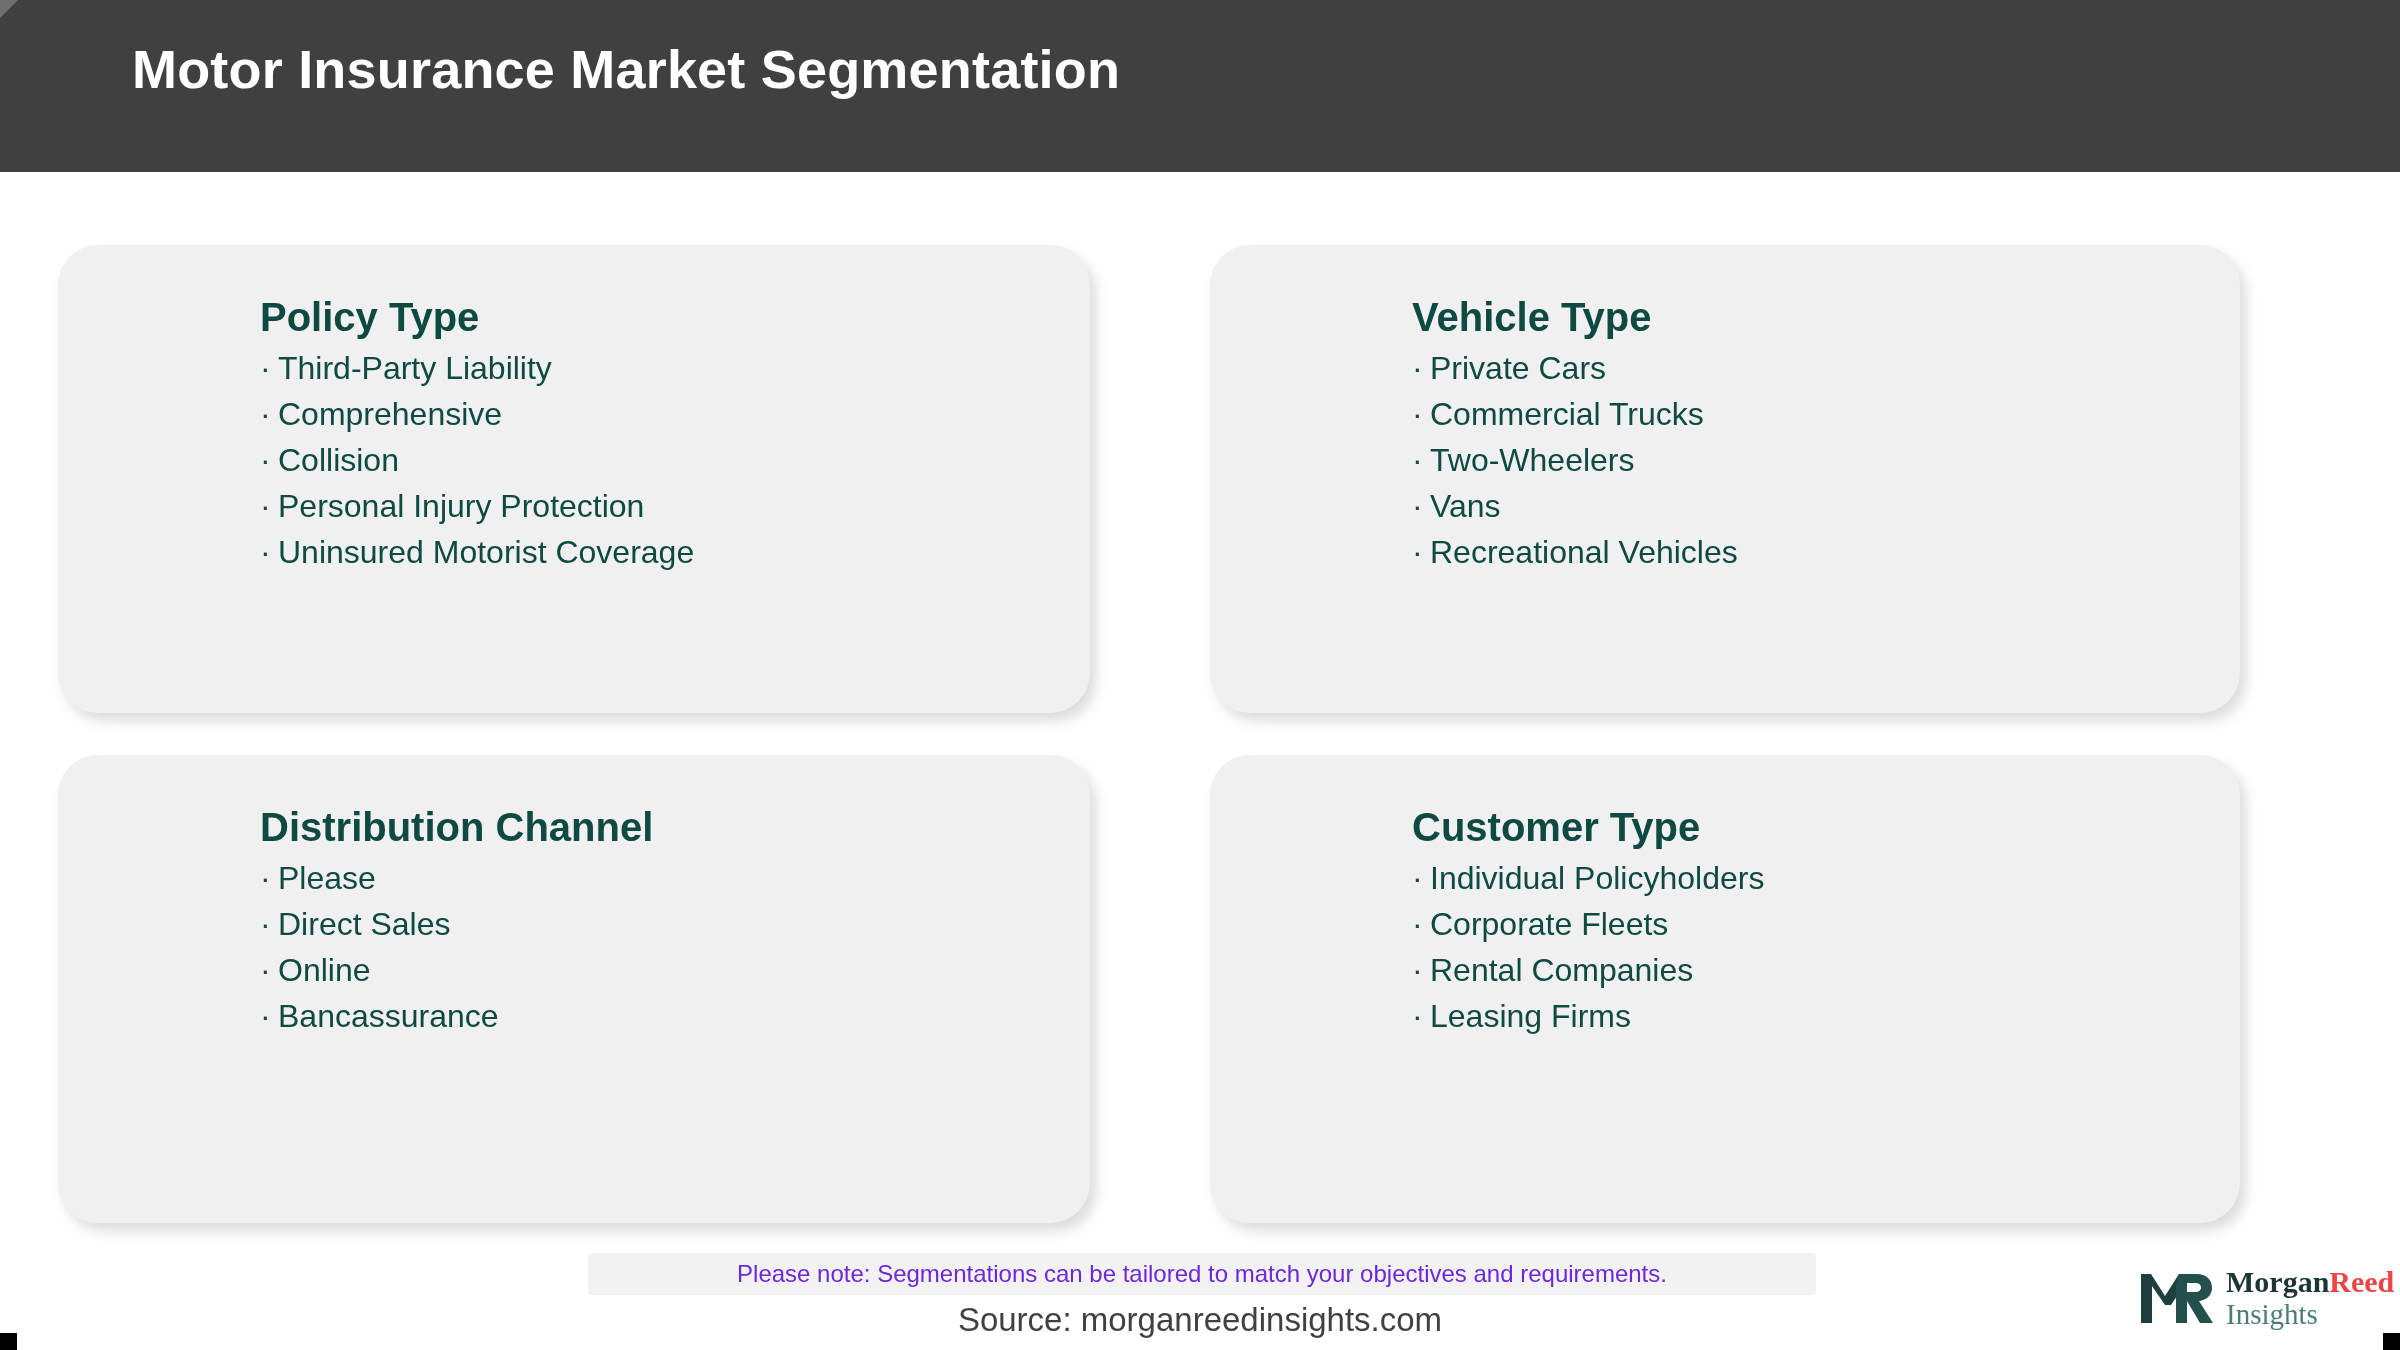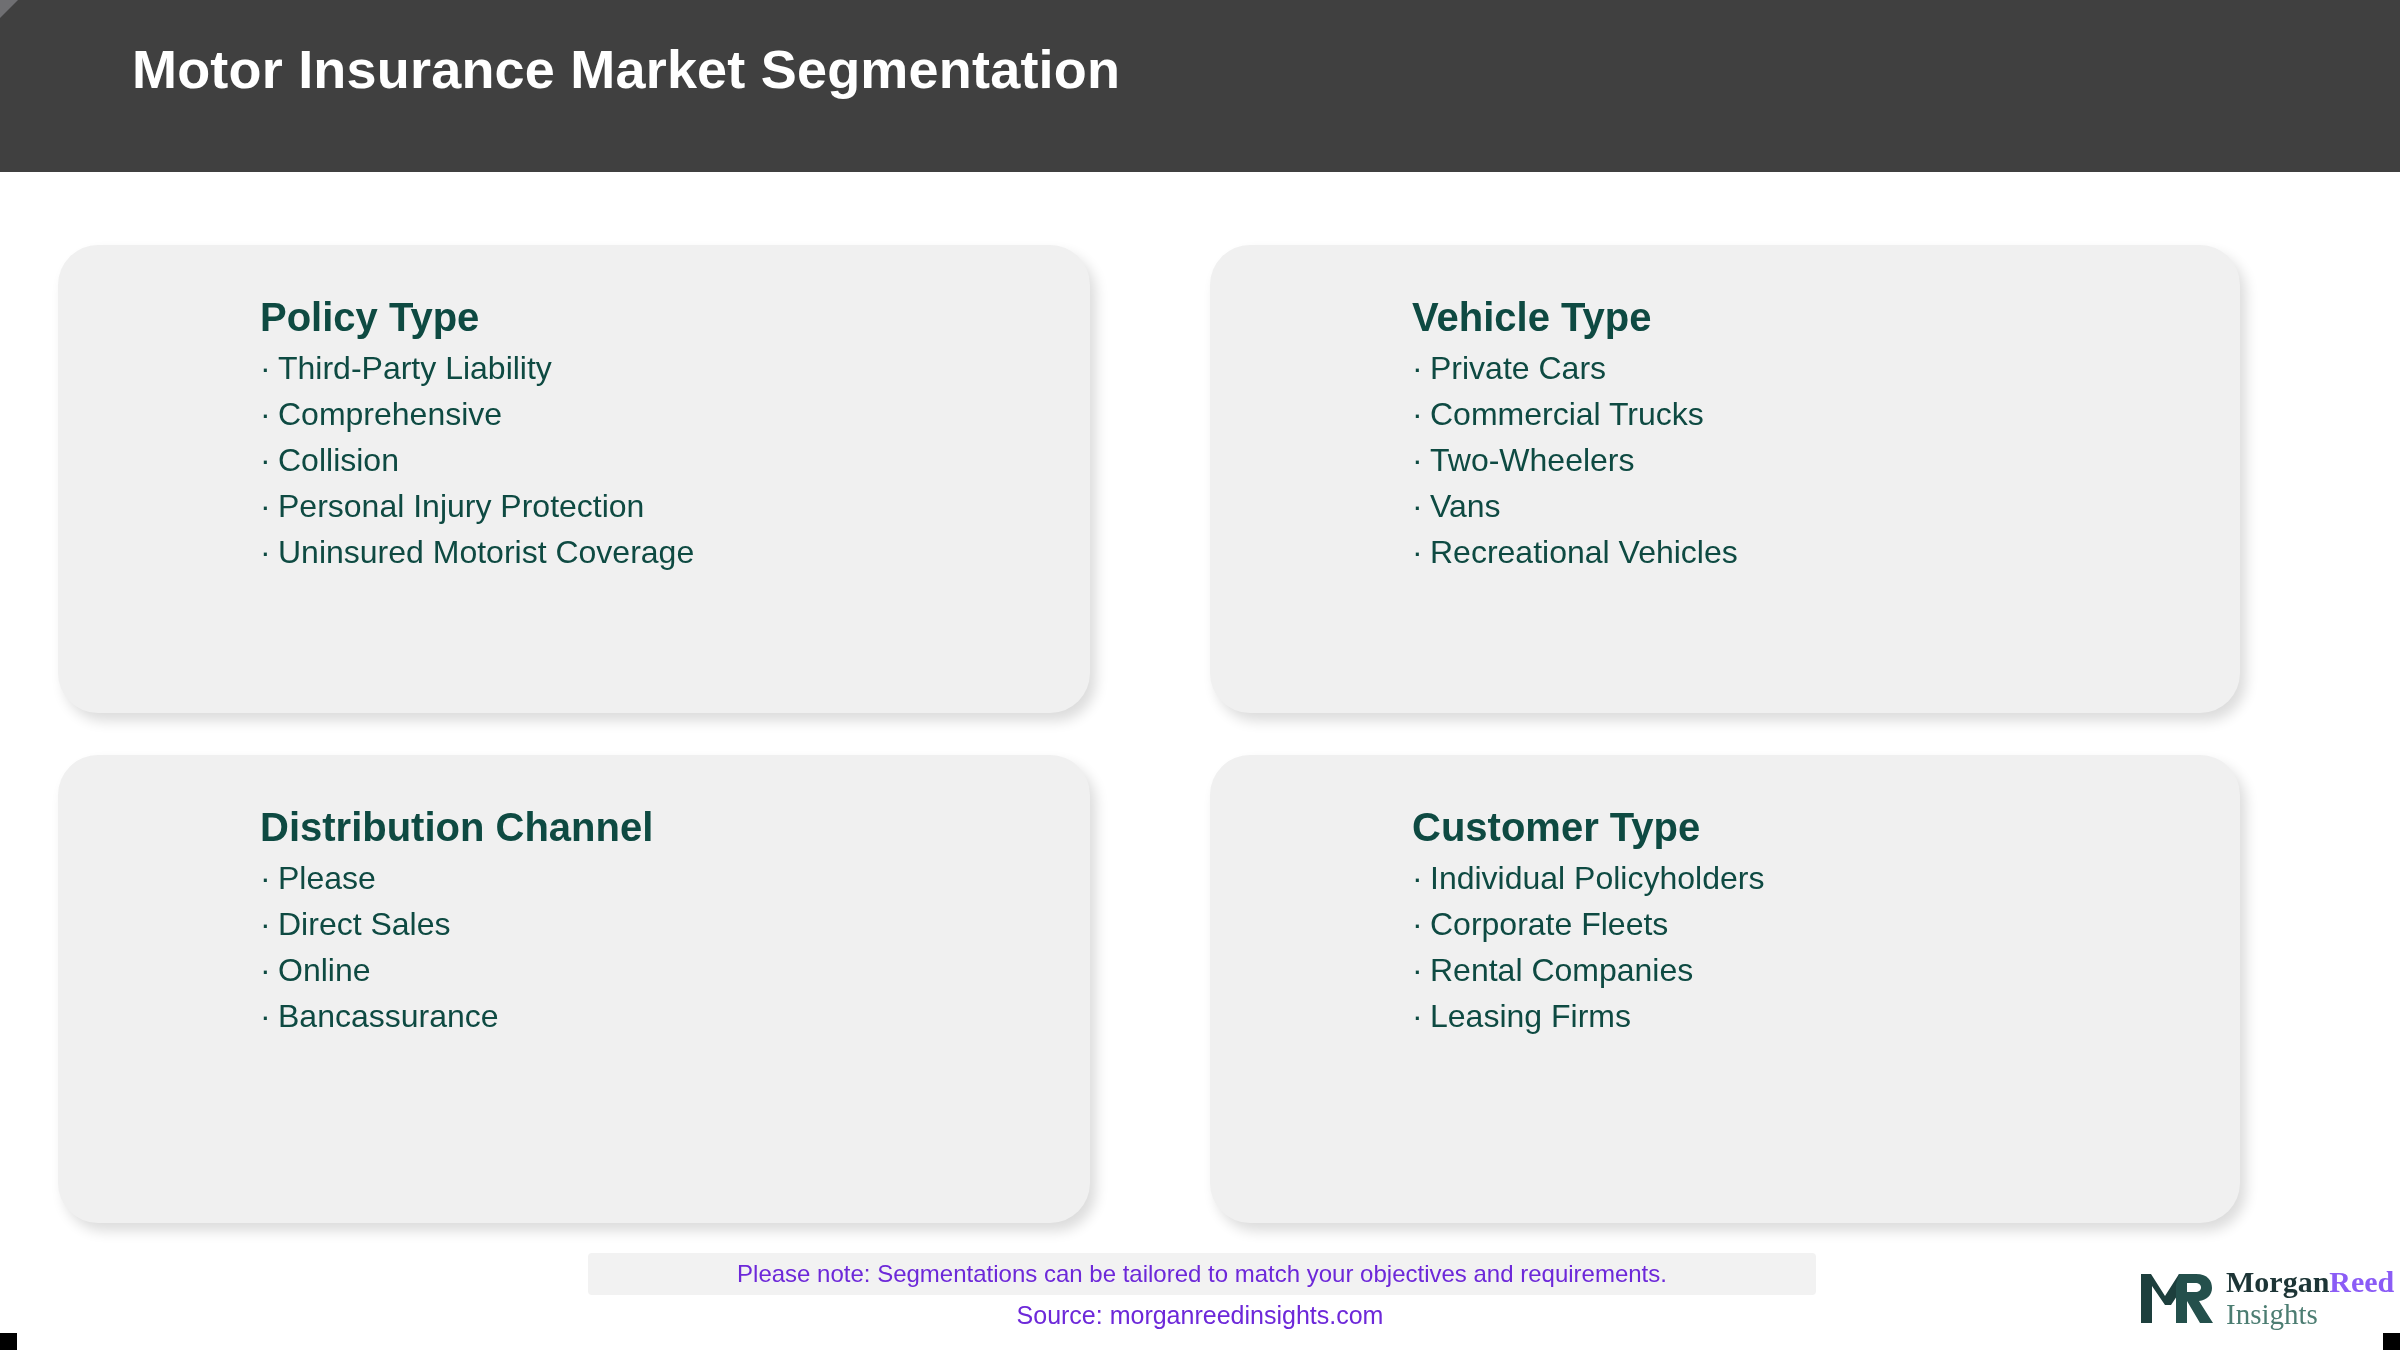"Reed" .brand-line1 .reed { color: #8b5cf6 -> #ef4444 }
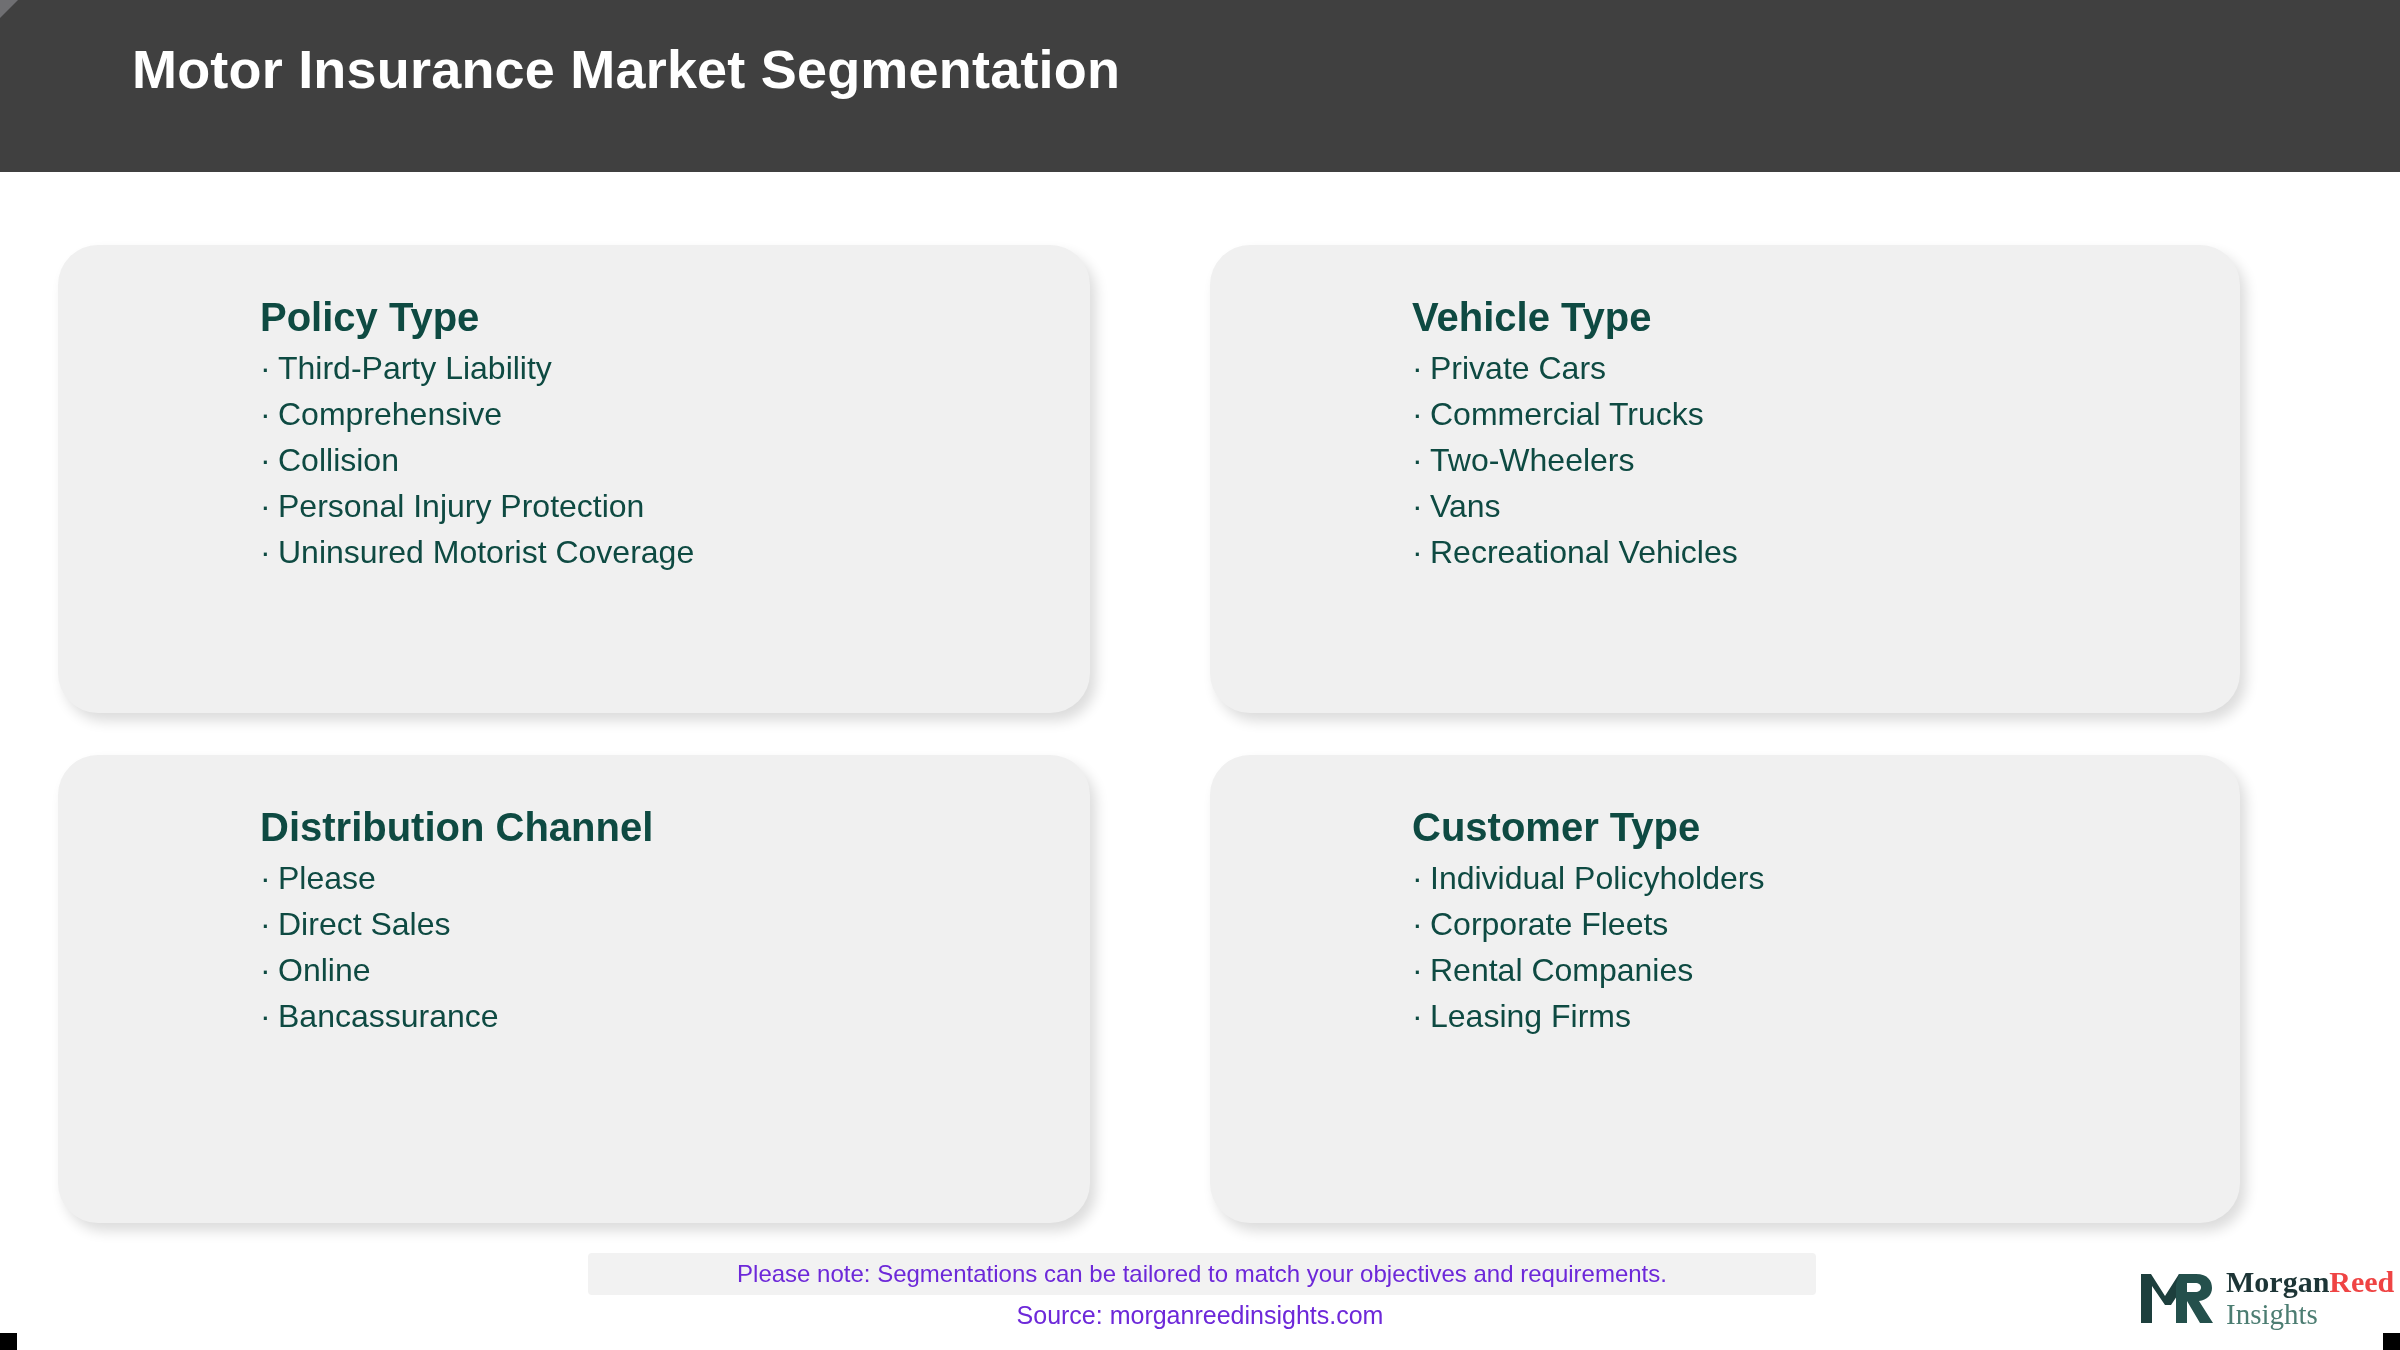"Source: morganreedinsights.com" .source-text { color: #6d28d9 -> #404040; font-size: 25px -> 33px }
